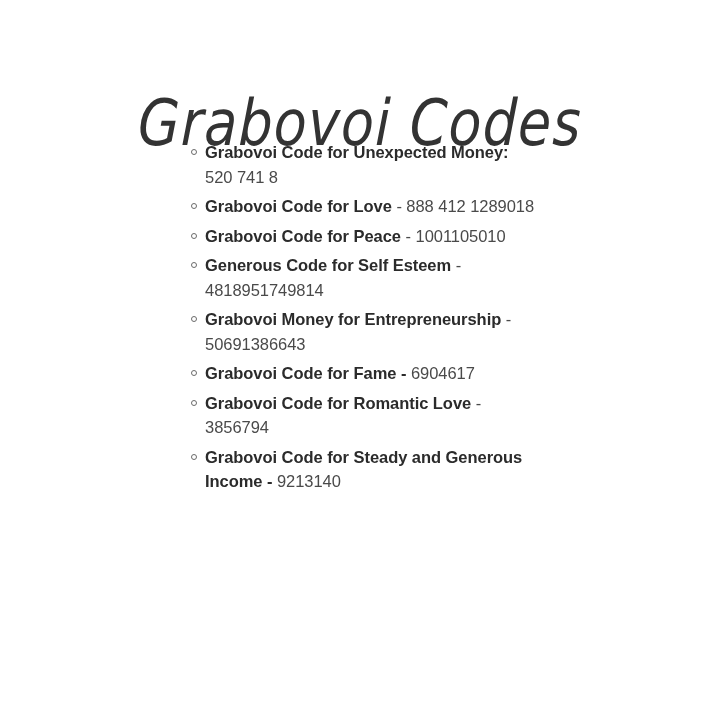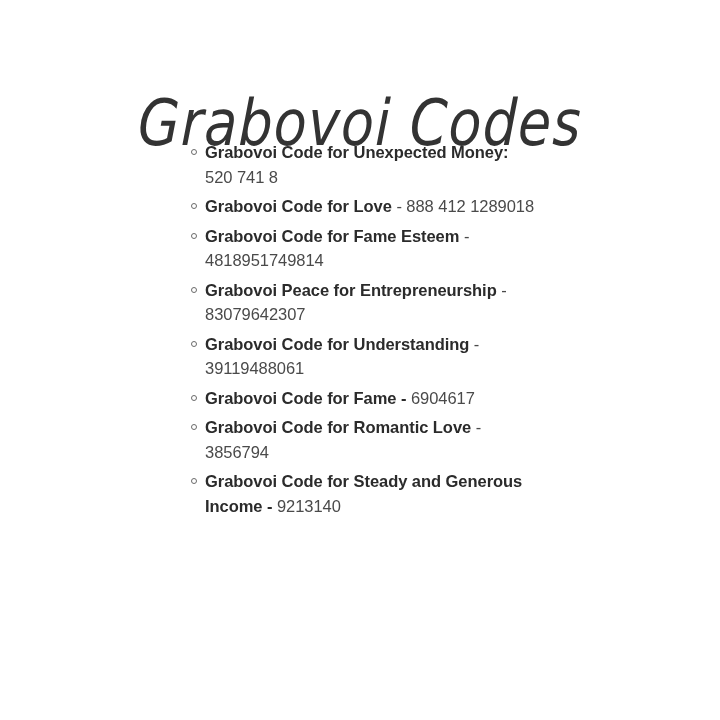"Grabovoi Code for Peace -" li.code-item { html: none -> <li><span></span><span>Grabovoi Code for Peace</span><span> - </span><span>1001105010</span></li> }
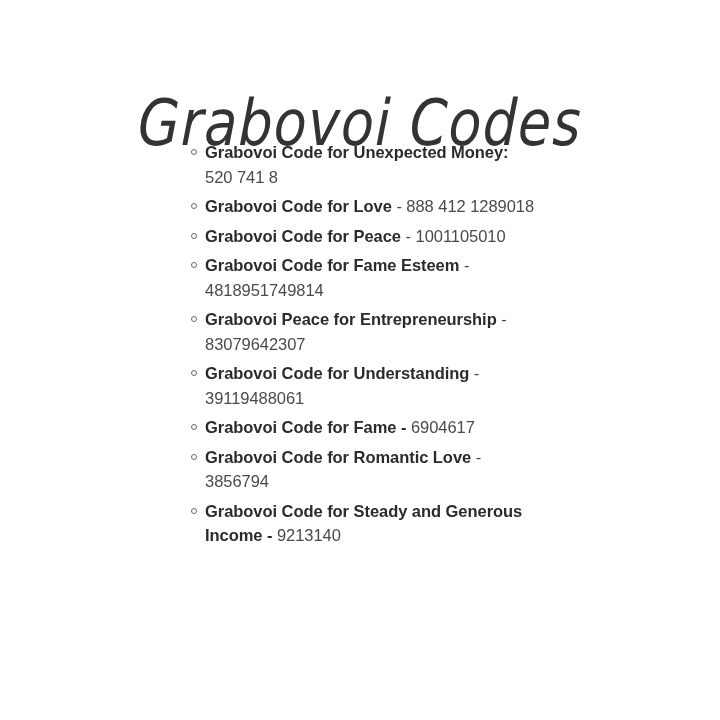"Grabovoi Code for Fame Esteem" span.label { text: Grabovoi Code for Fame -> Generous Code for Self }
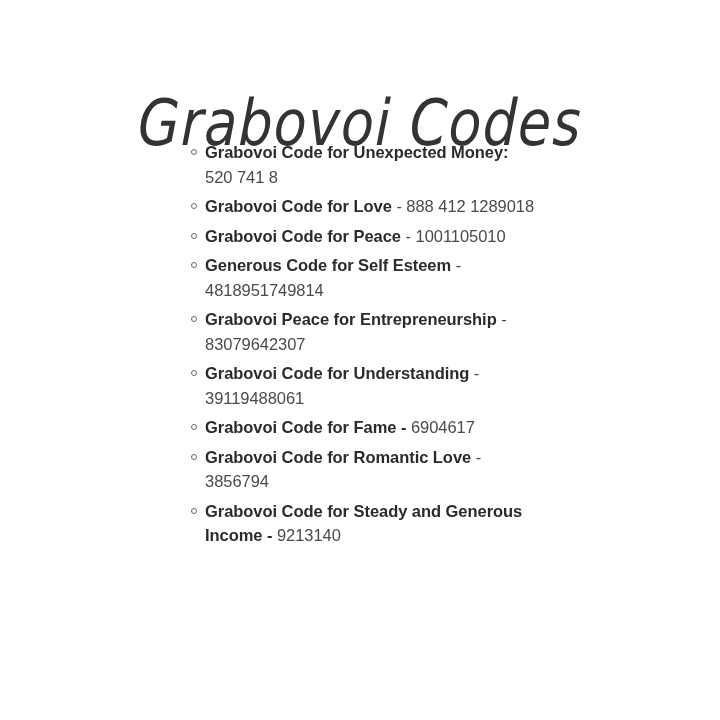"Grabovoi Peace for Entrepreneurship" span.label { text: Peace -> Money }
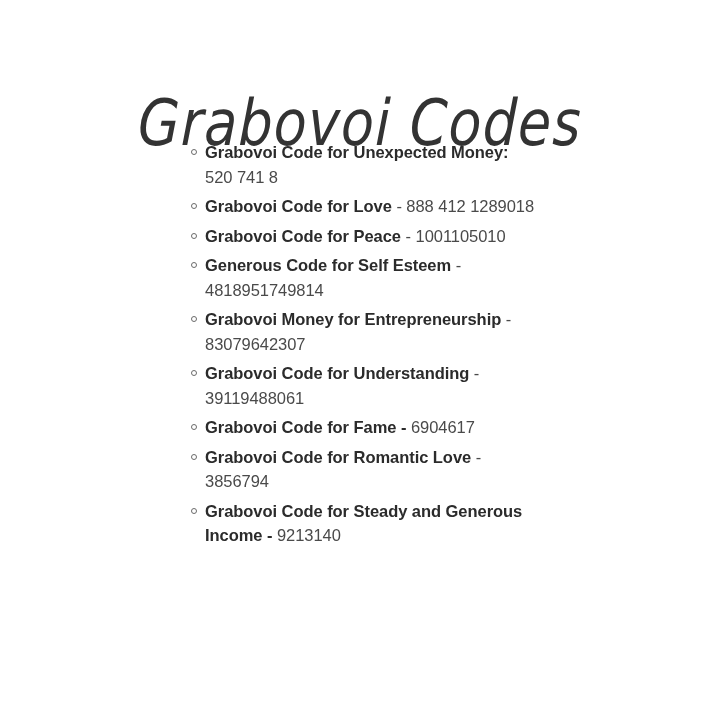"83079642307" span.value { text: 83079642307 -> 50691386643 }
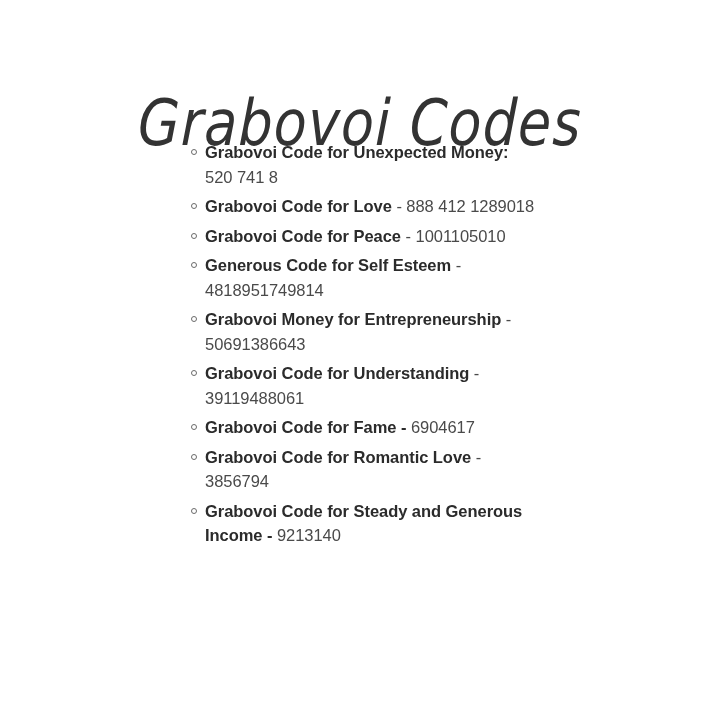"Grabovoi Code for Understanding -" li.code-item { html: <li><span></span><span>Grabovoi Code for Understanding</span><span> - </span><span>39119488061</span></li> -> none }
